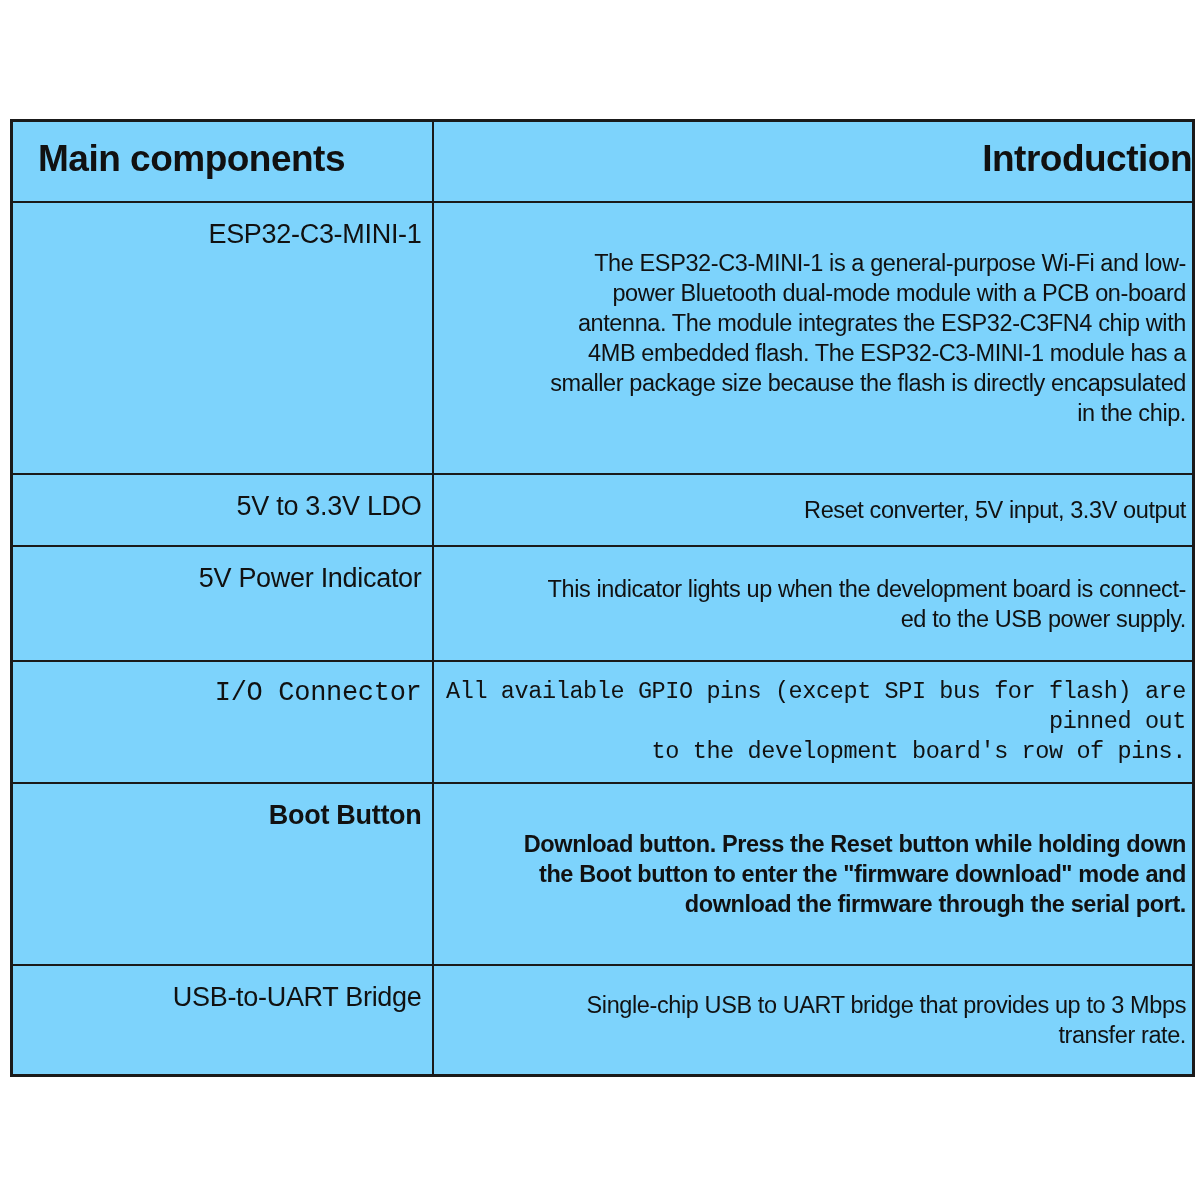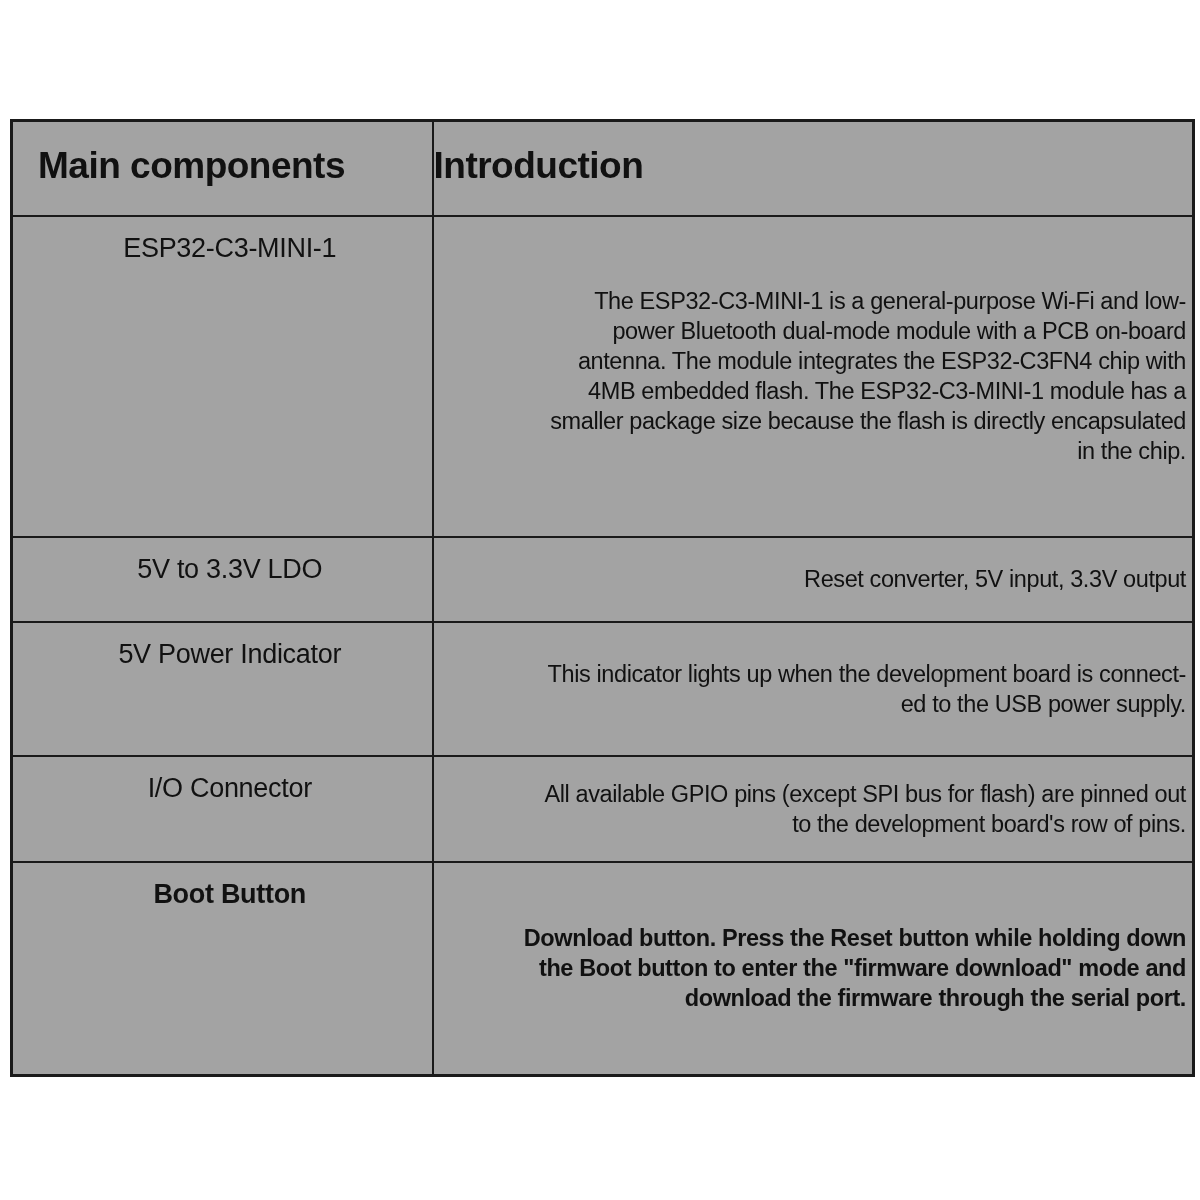"Main components" table.spec-table { background: #a3a3a3 -> #7dd3fc }
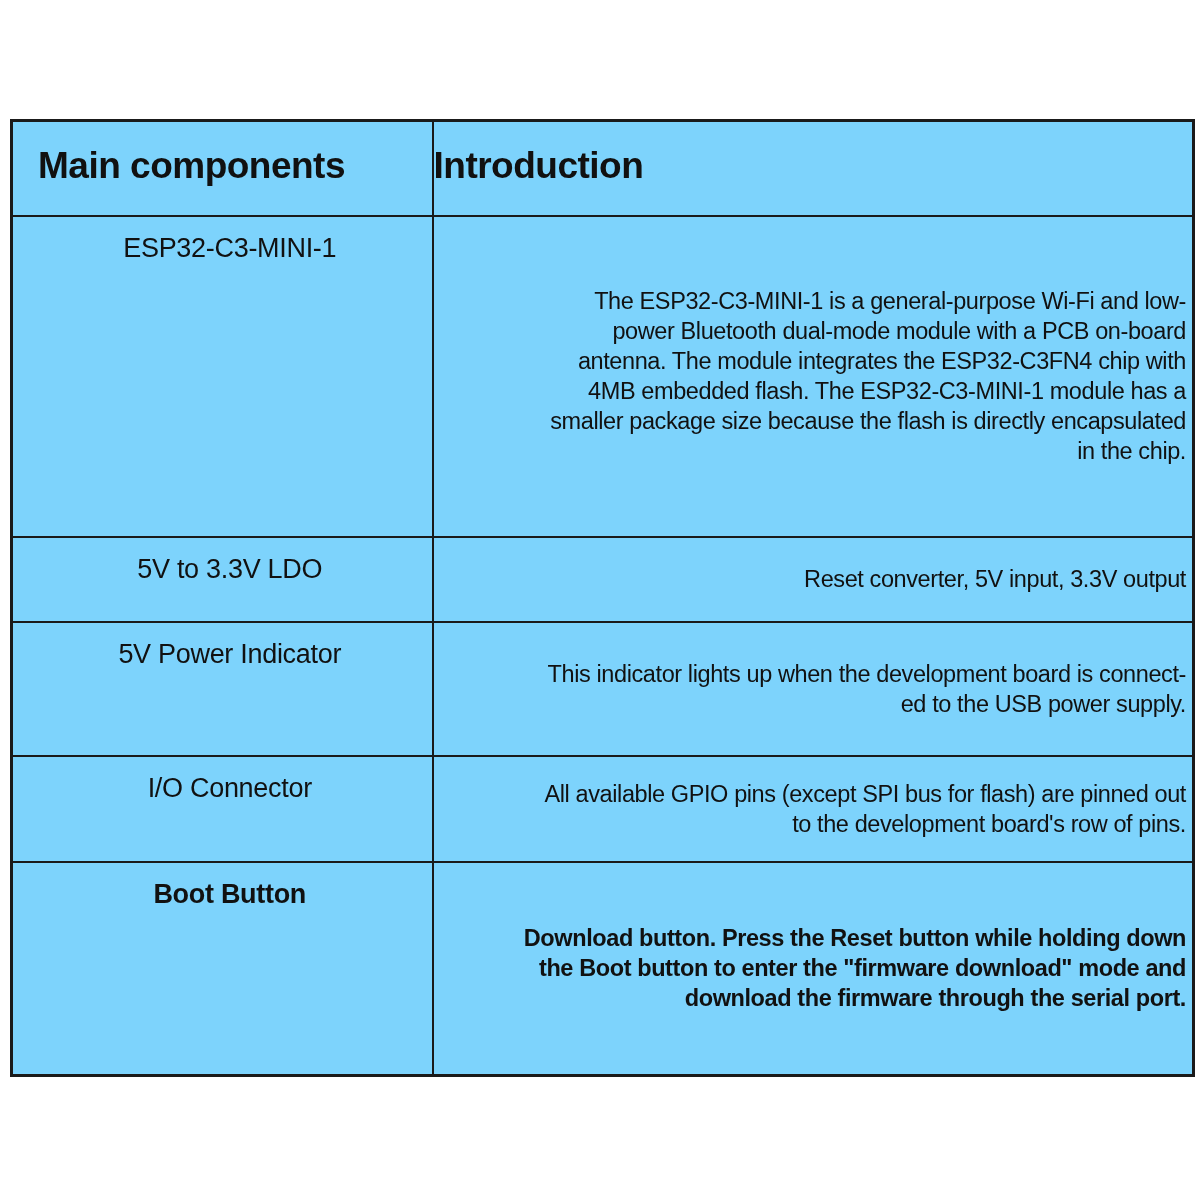"Introduction" th.hdr-introduction { text-align: left -> right }
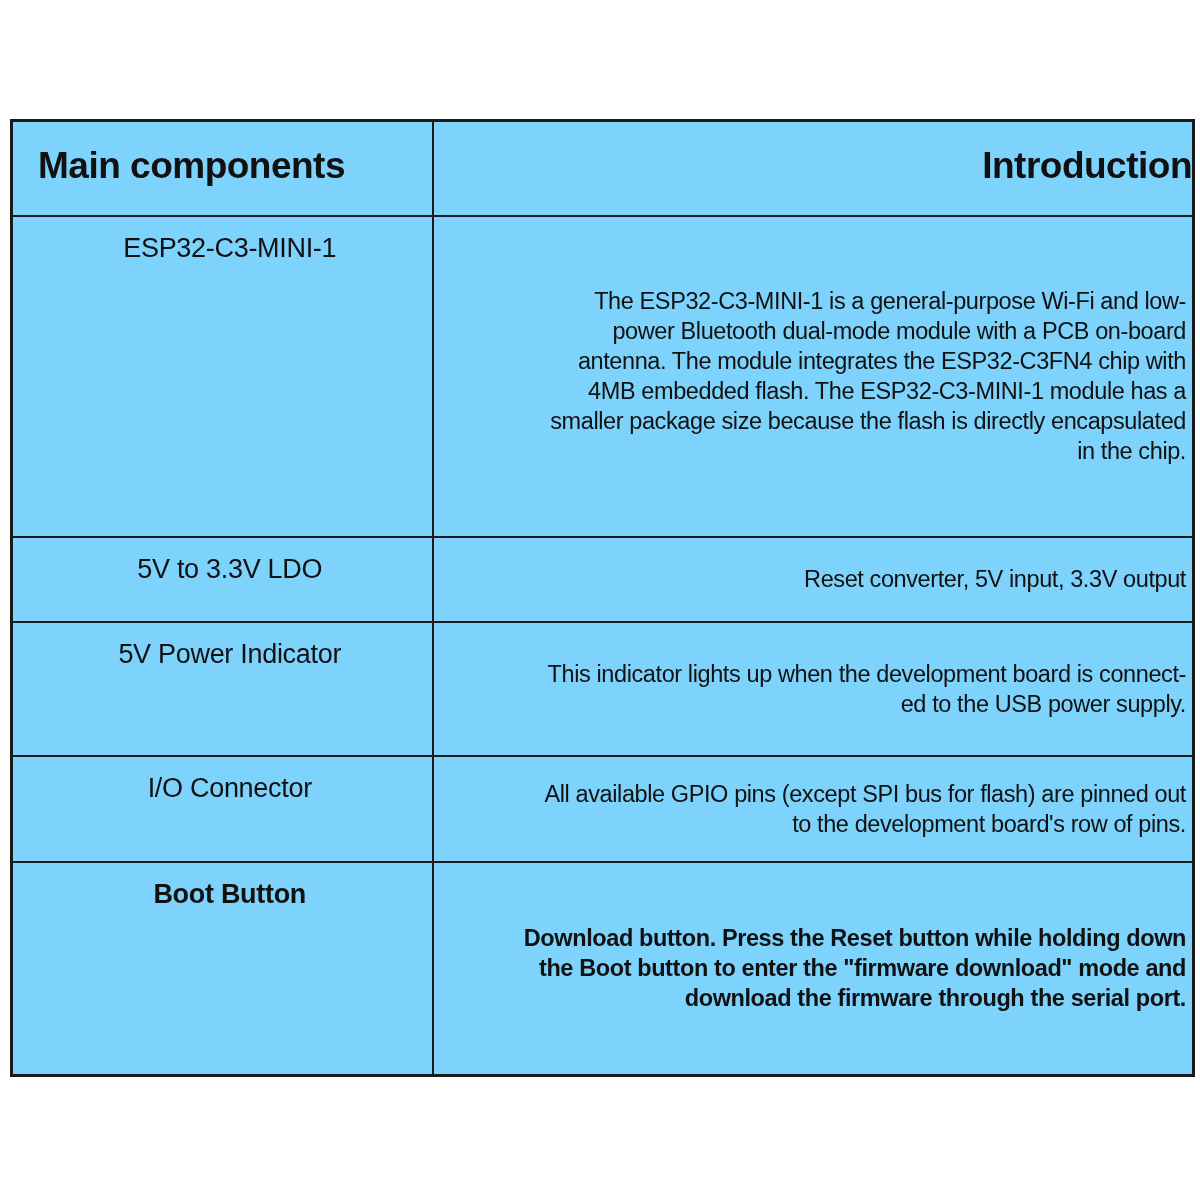"ESP32-C3-MINI-1" td.cell-component { text-align: center -> right }
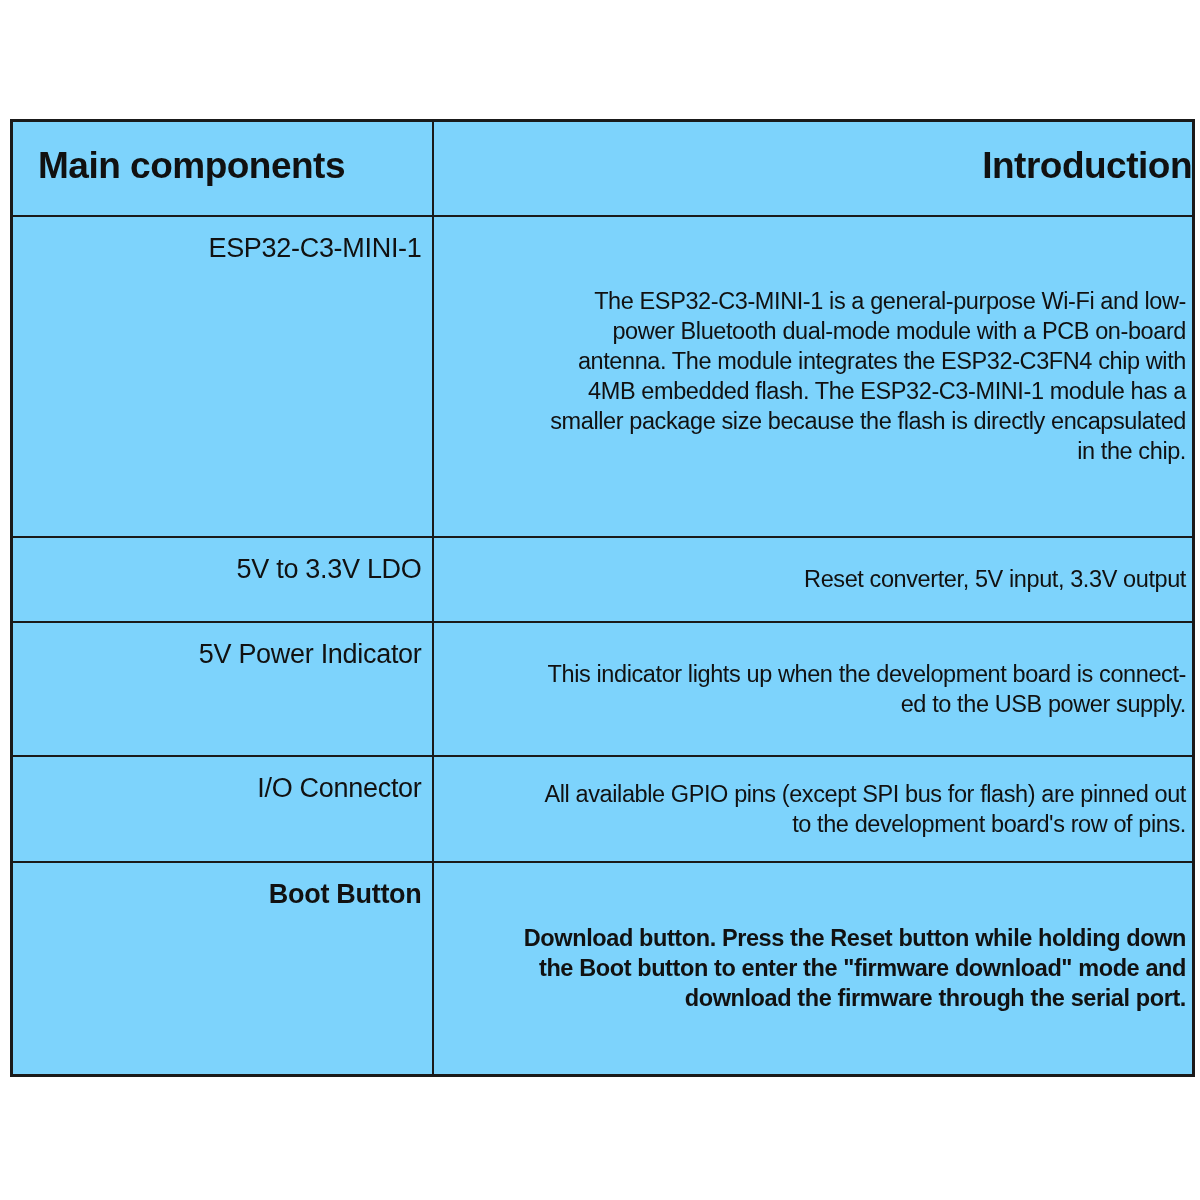"I/O Connector" tr.row-3 { font-family: none -> Liberation Mono, monospace }
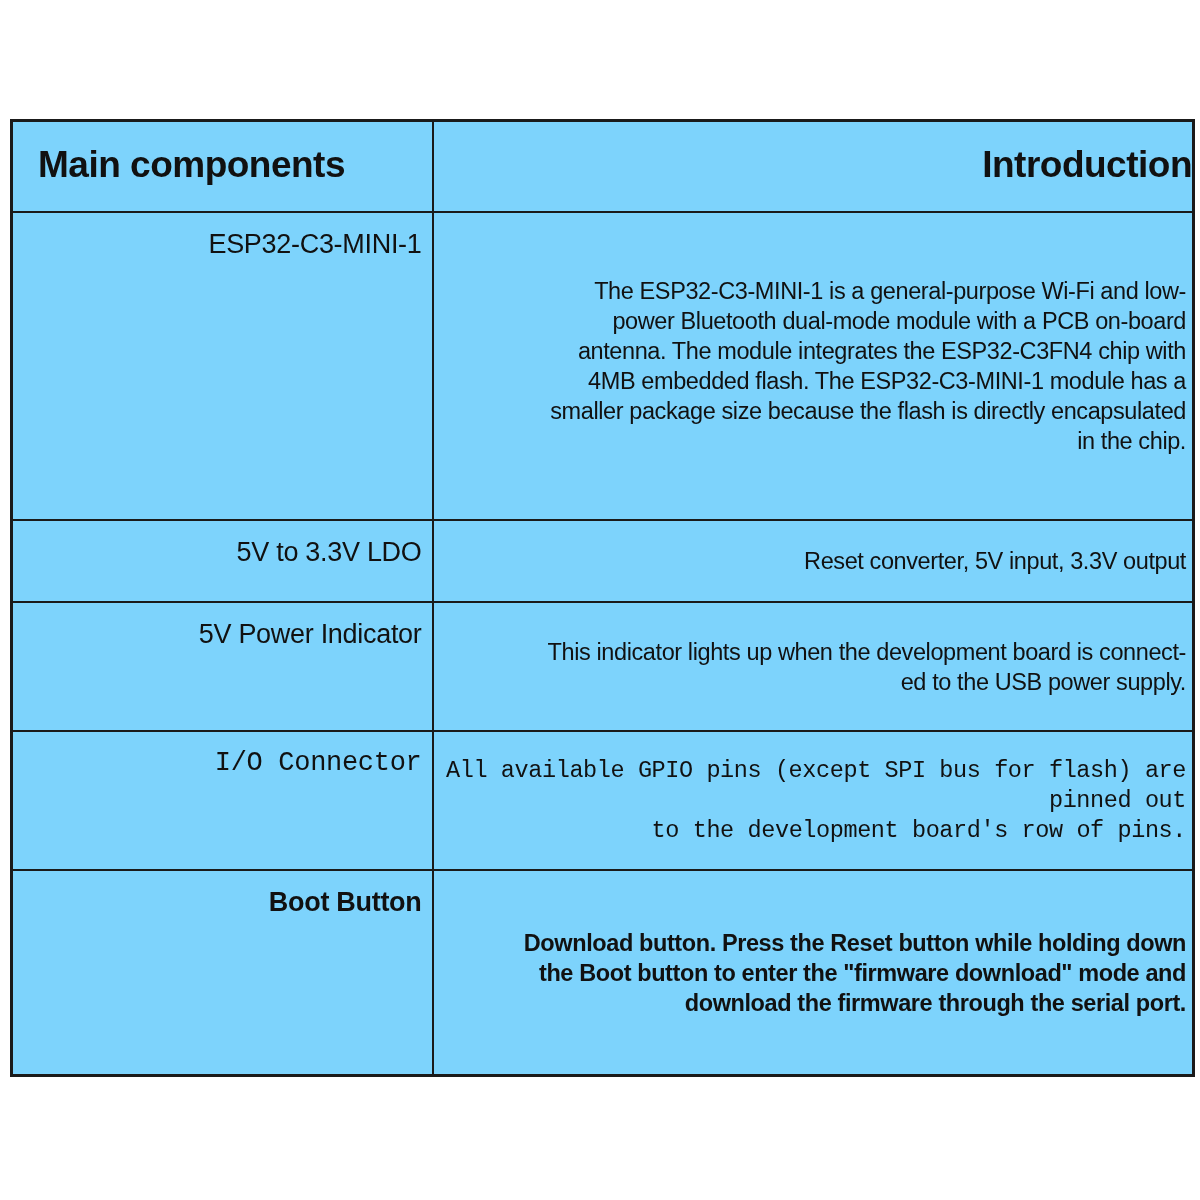"USB-to-UART Bridge" tr.row-7 { html: none -> <tr> <td>USB-to-UART Bridge</td> <td>Single-chip USB to UART bridge that provides up to 3 Mbps transfer rate.</td> </tr> }
